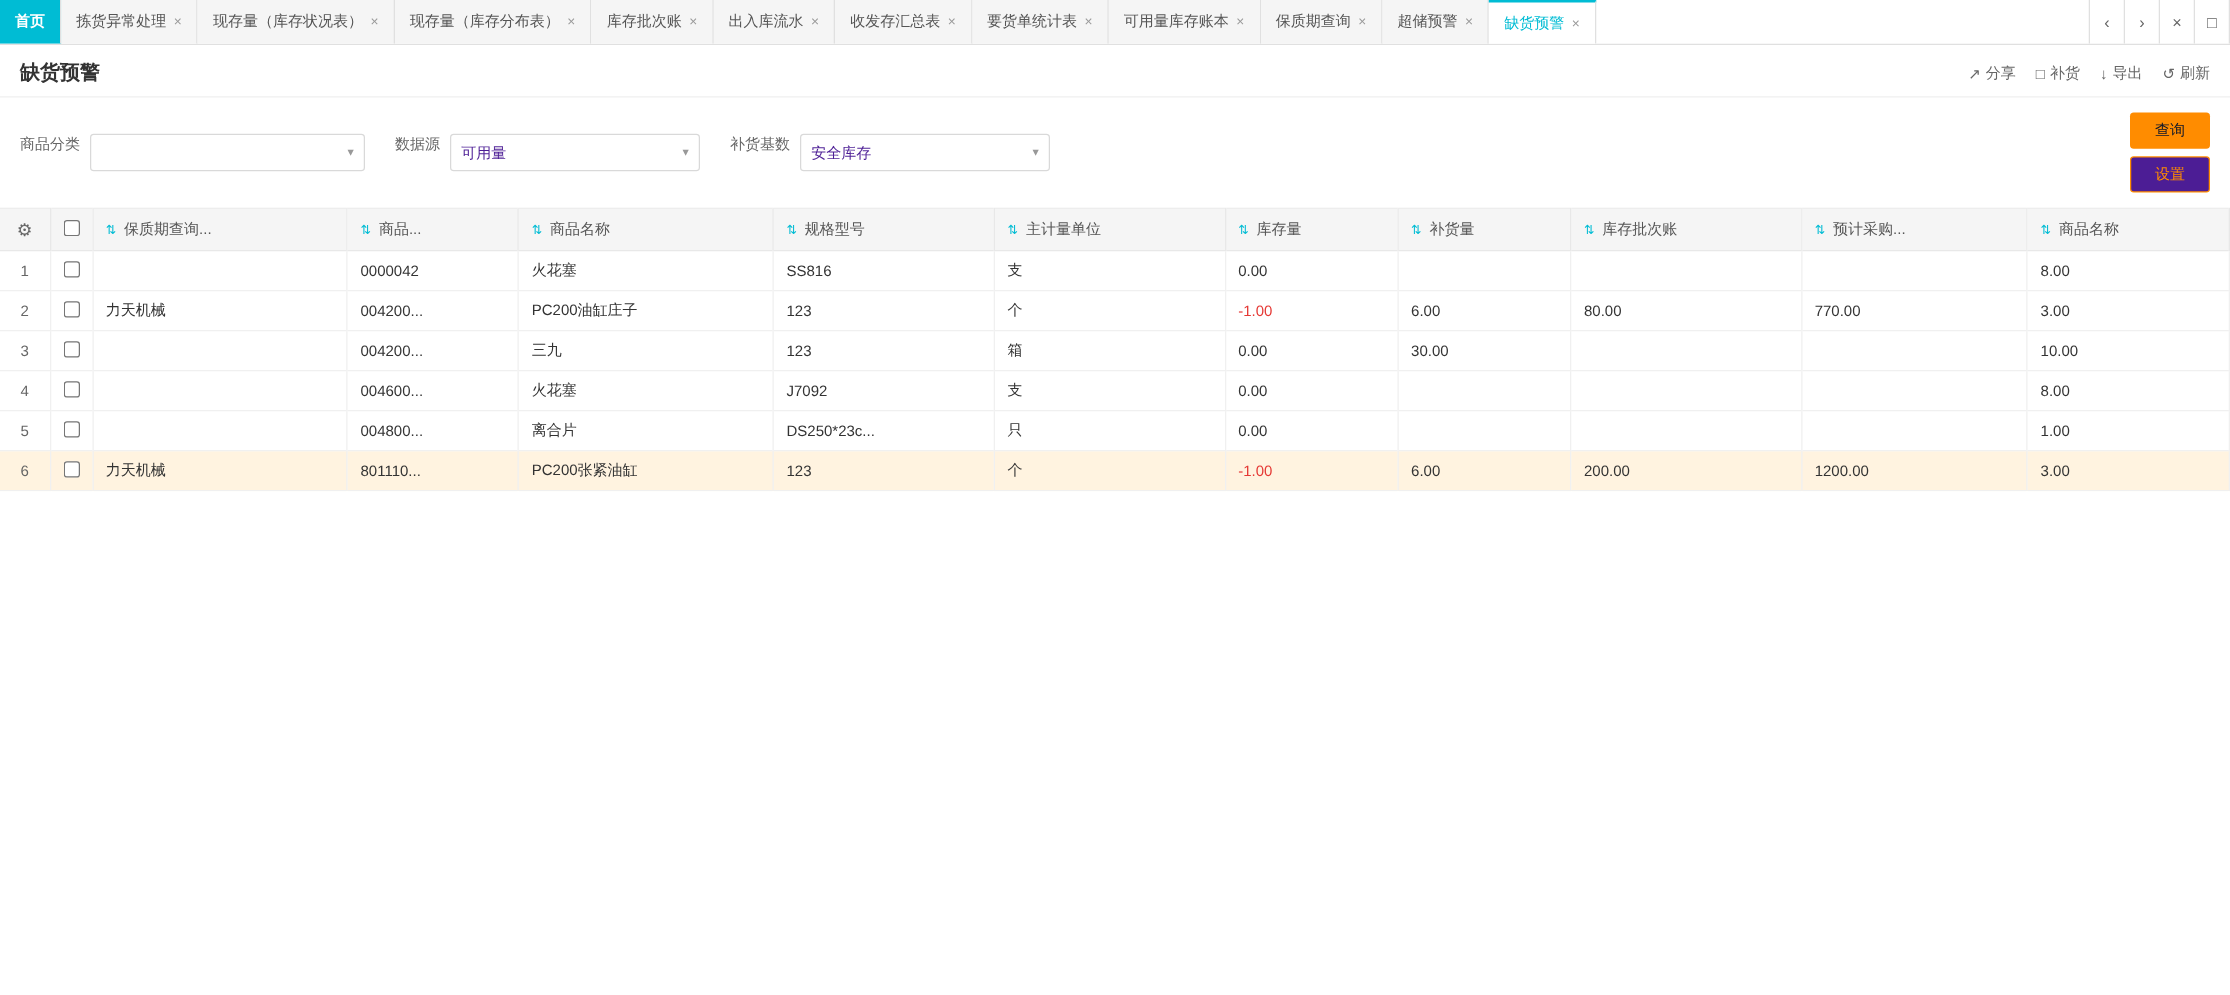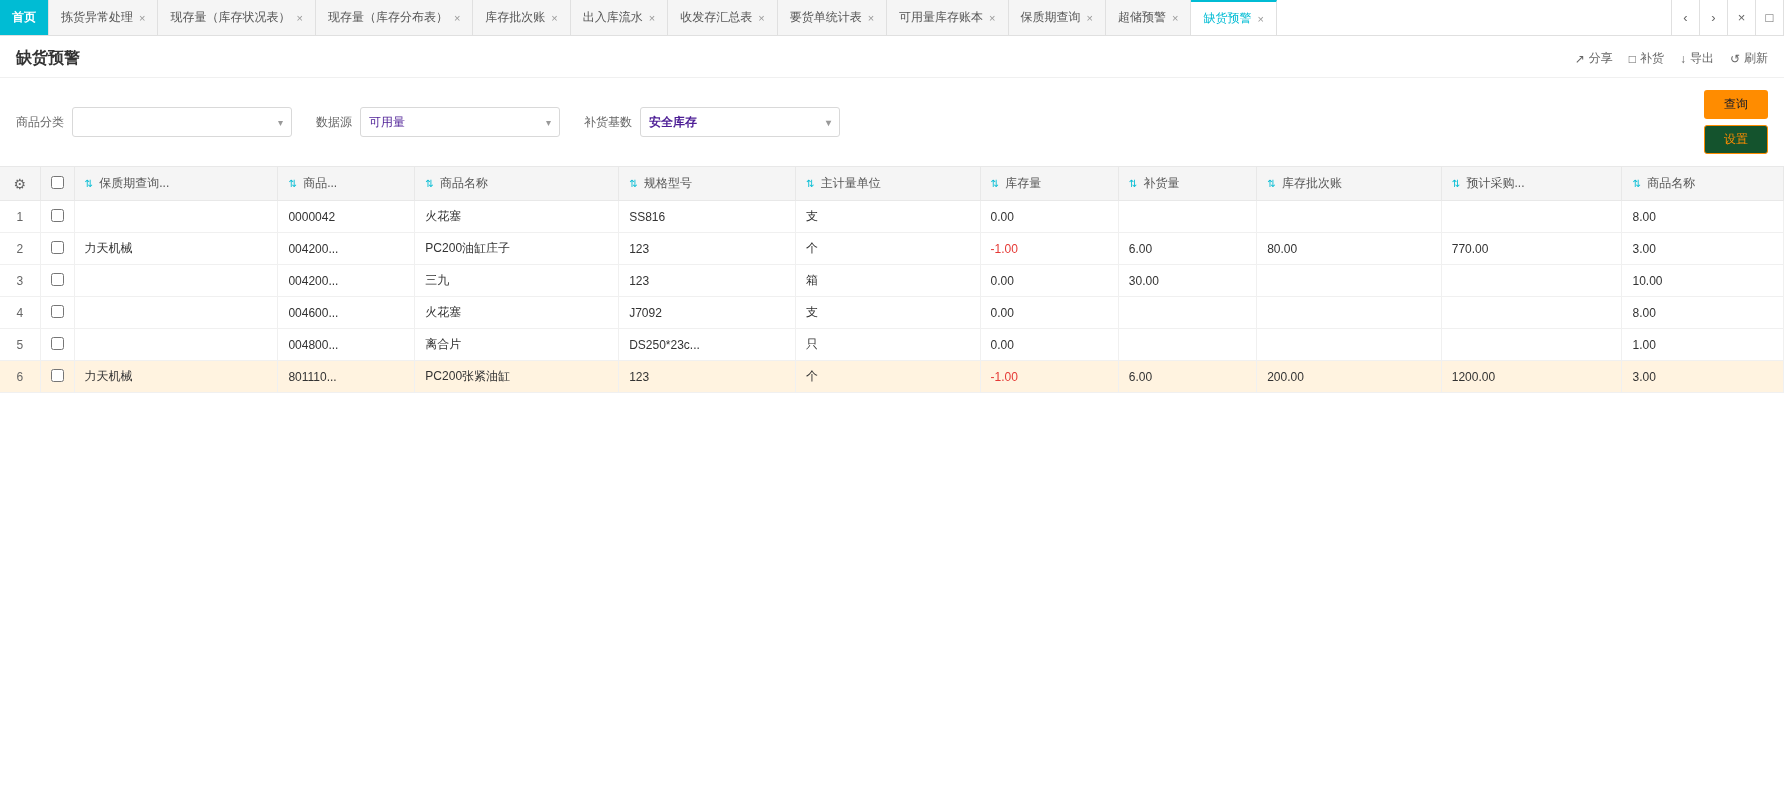"商品分类" .filter-item { align-items: center -> flex-start }
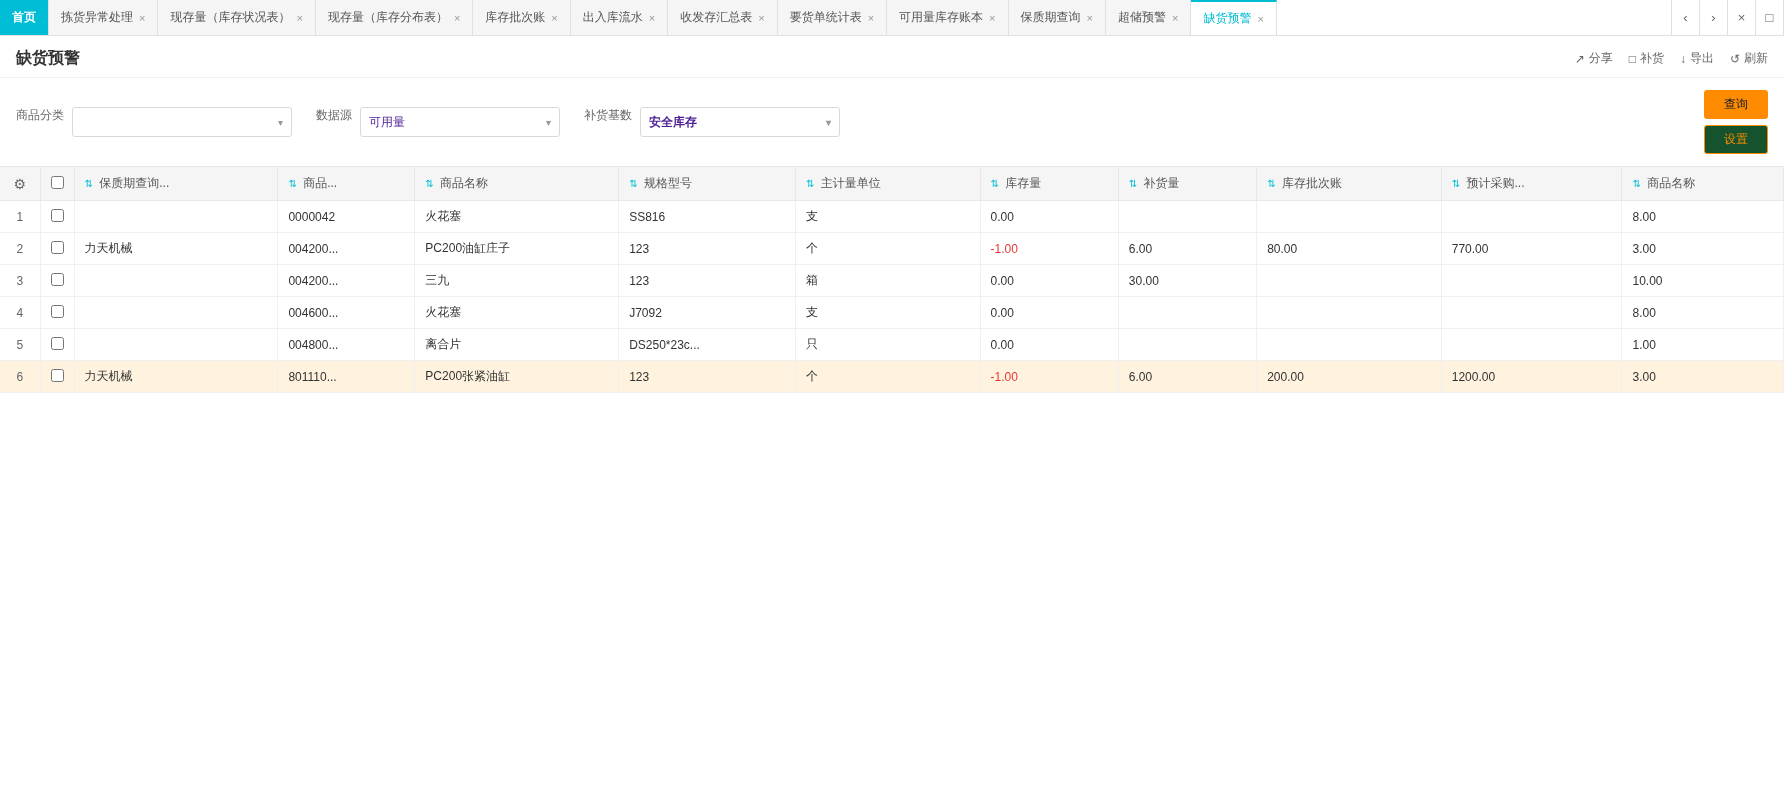"安全库存" div.filter-select { font-weight: bold -> none }
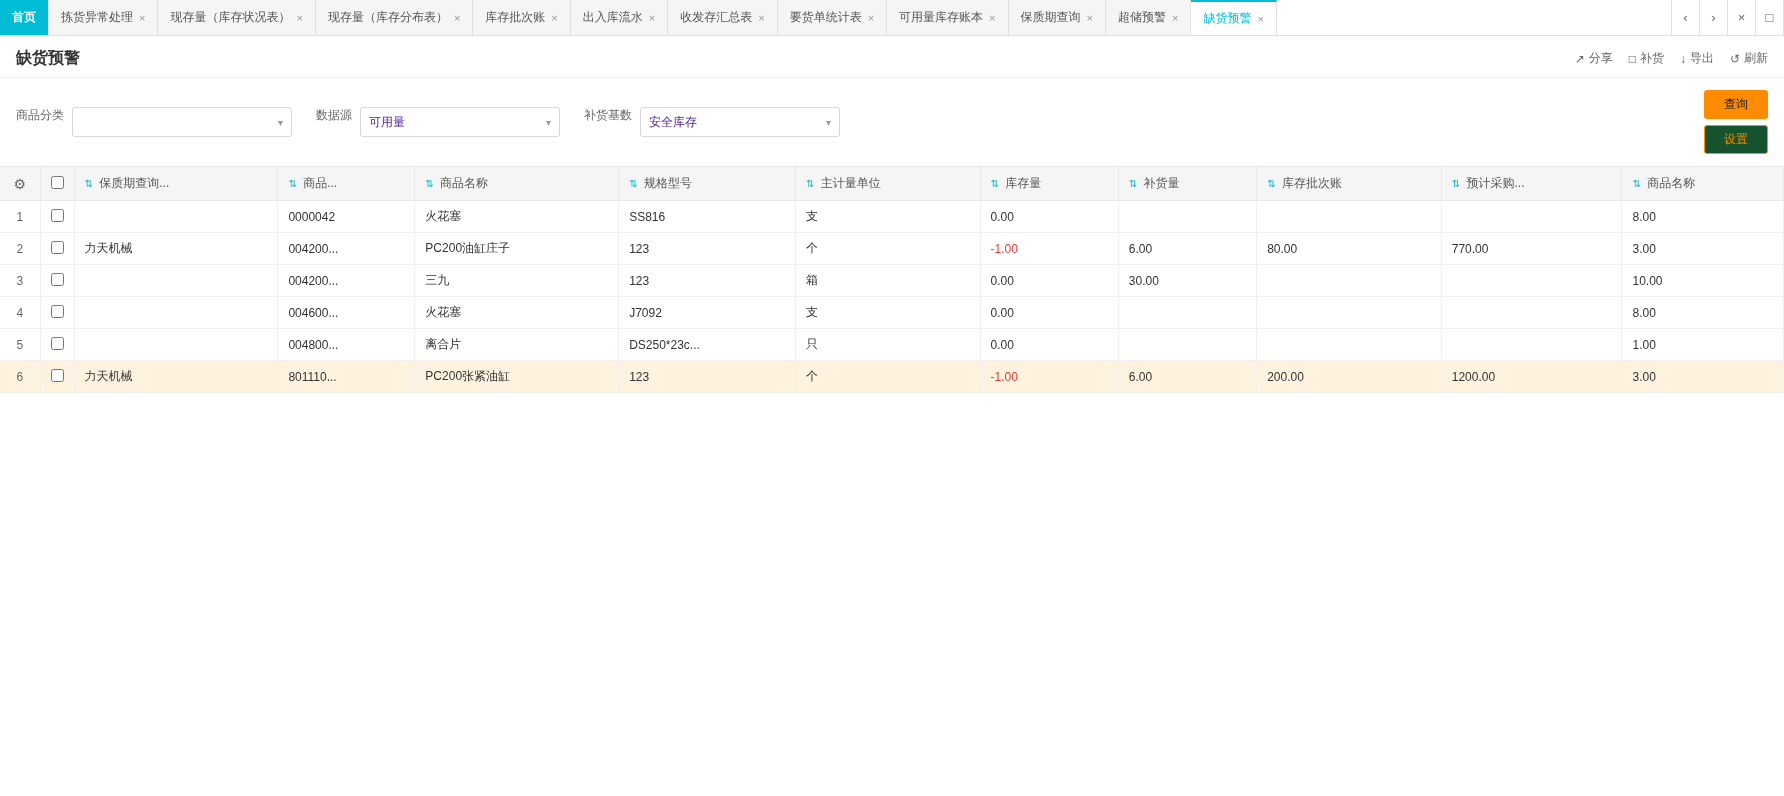"设置" .btn-settings { background: #14532d -> #4c1d95 }
